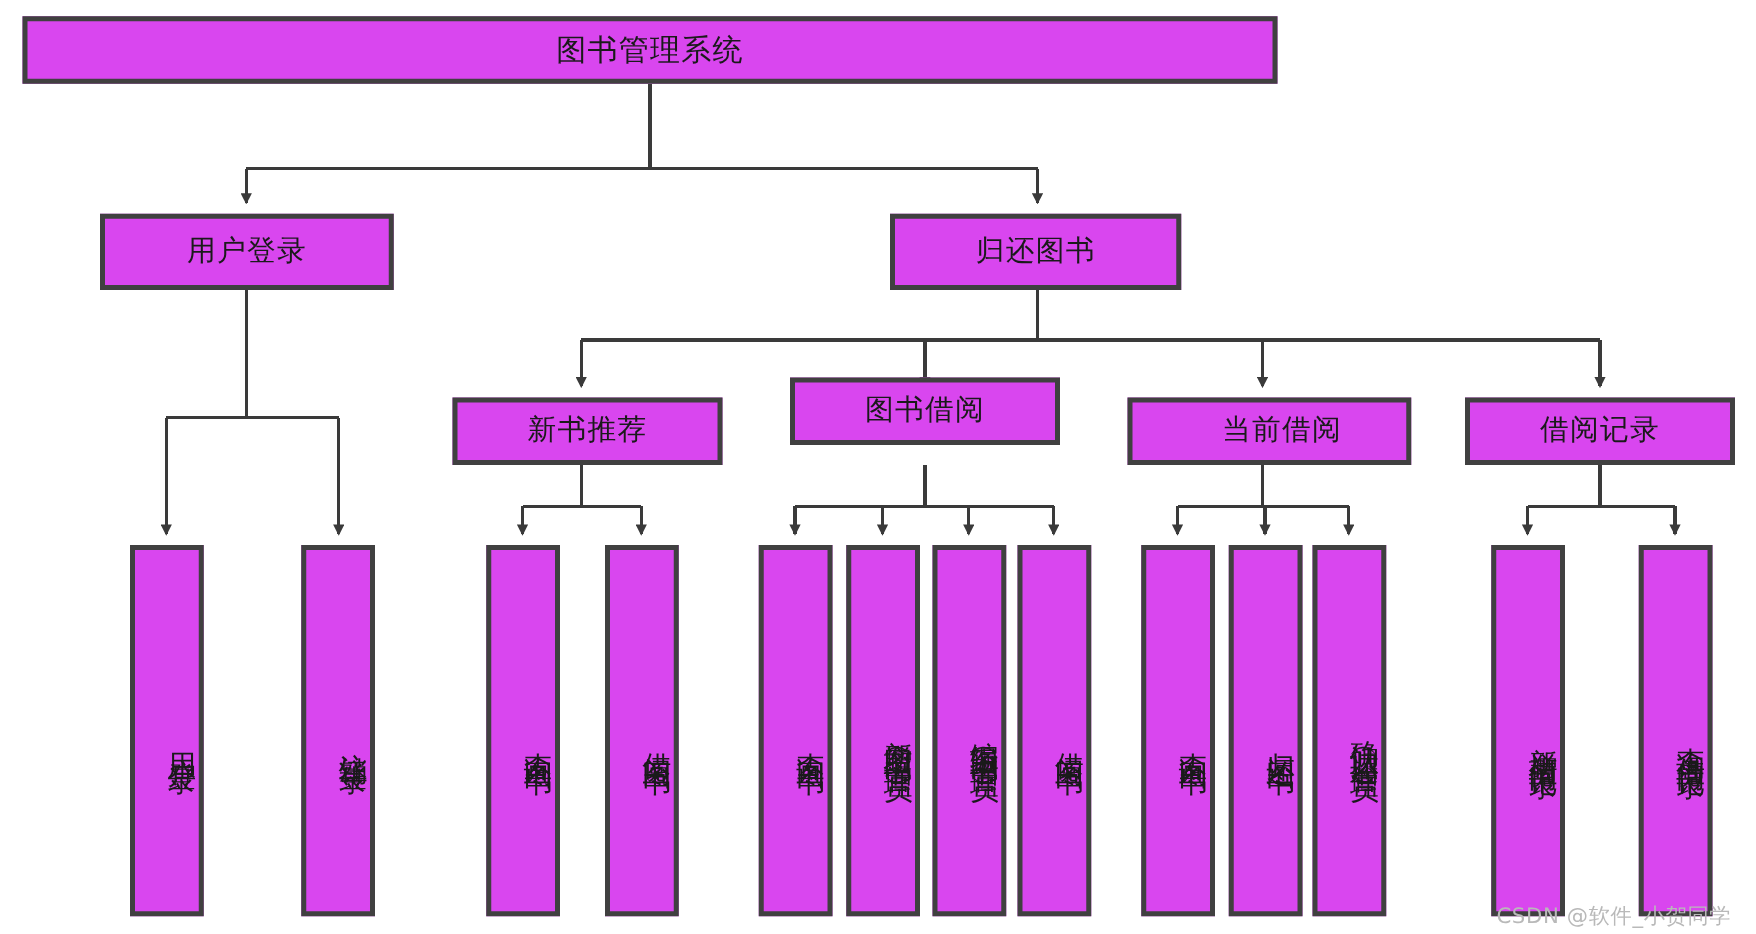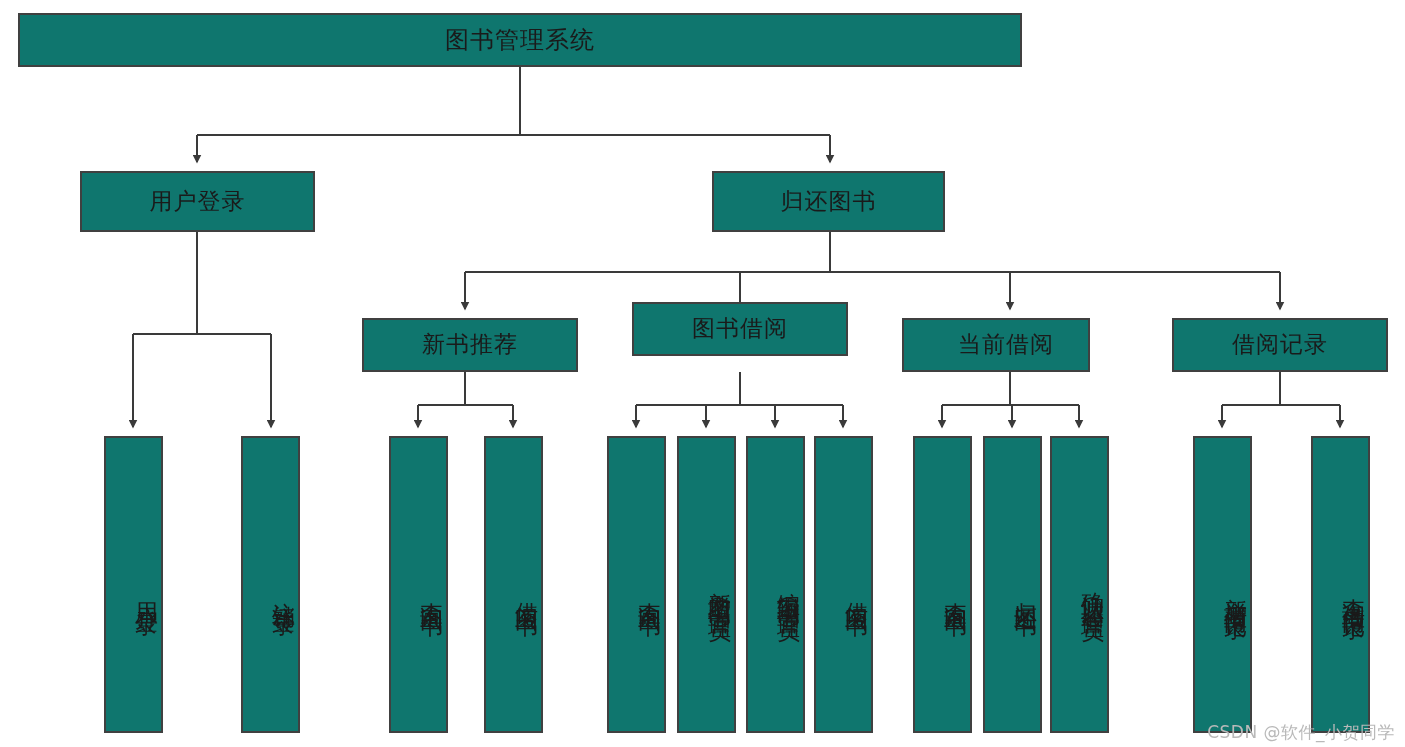"图书管理系统" .node { background: #0f766e -> #d946ef; border: 2px solid #404040 -> 4px solid #404040 }
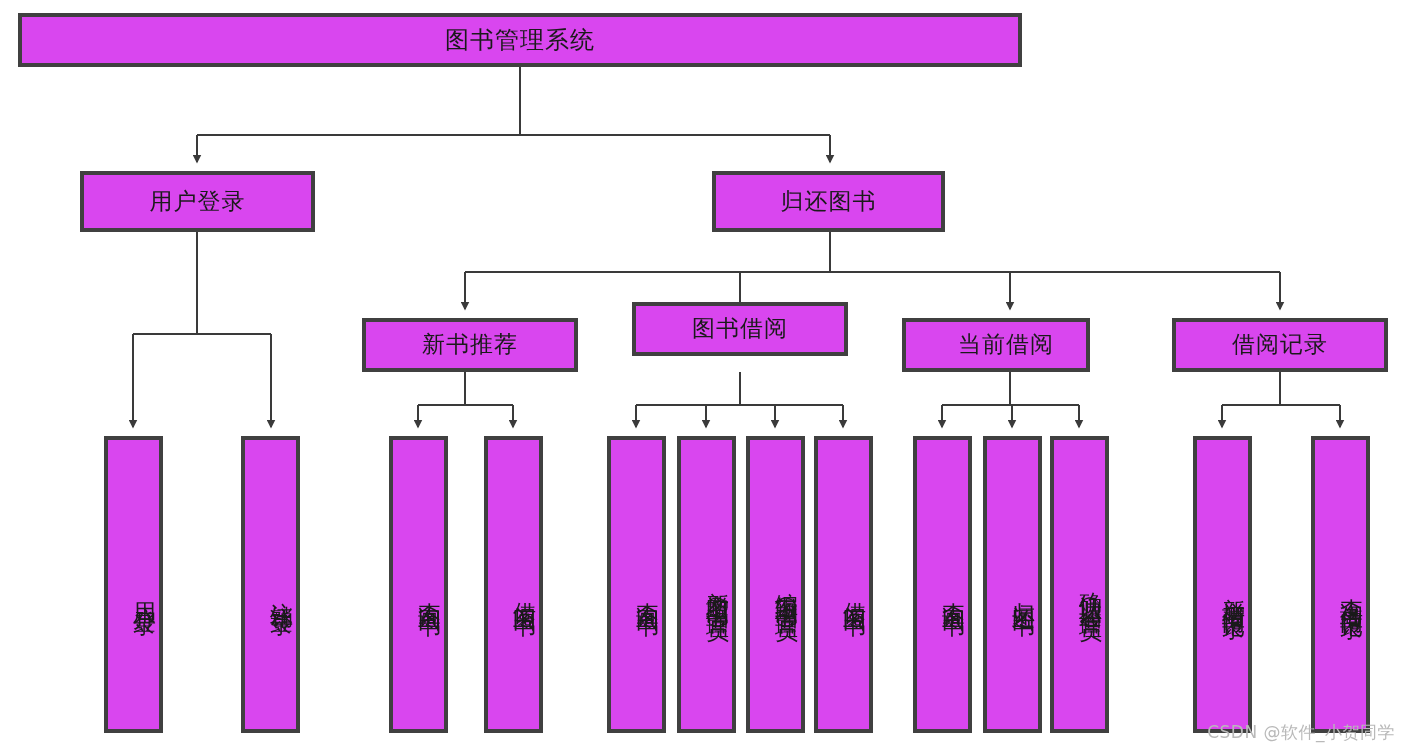"当前借阅" div.node { width: 188px -> 227px }
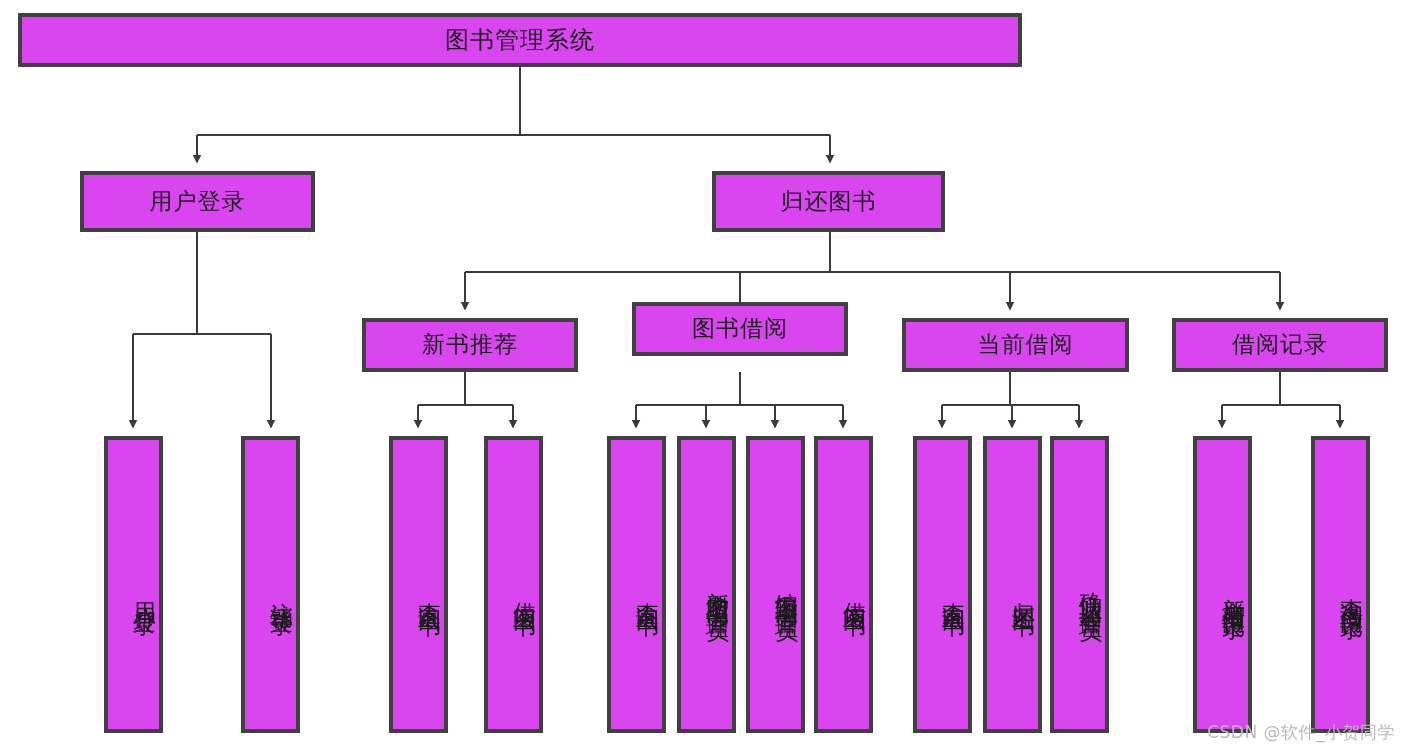"CSDN @软件_小贺同学" .watermark { right: 10px -> 20px }
